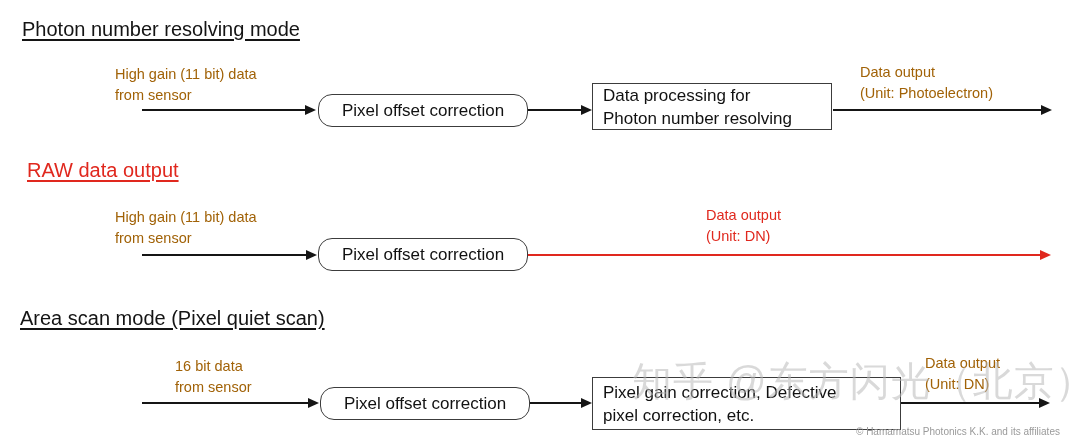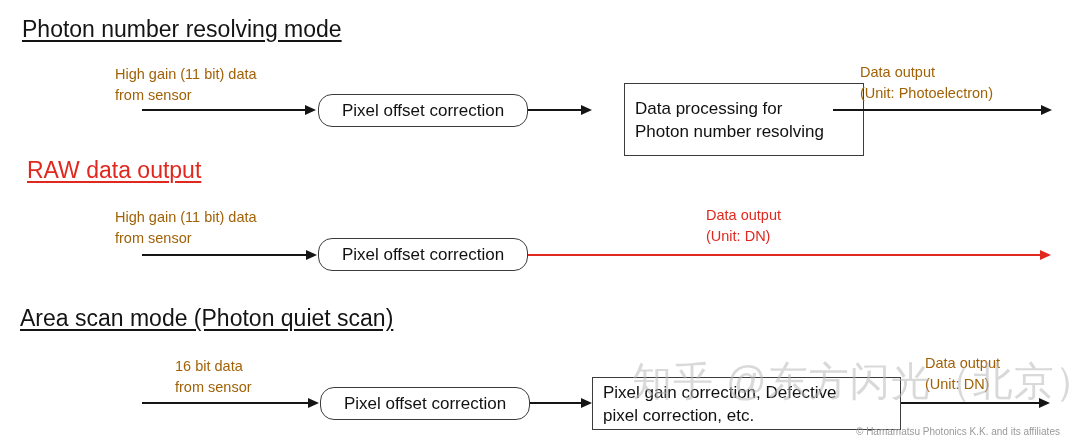"Photon number resolving mode" .heading { font-size: 23px -> 20px }
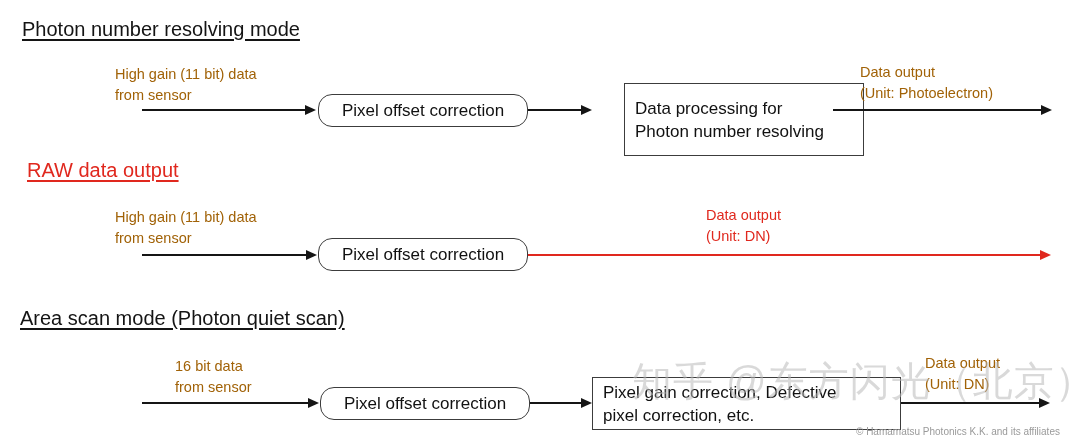"Data processing for" div.box { height: 73px -> 47px; margin-left: 32px -> none }
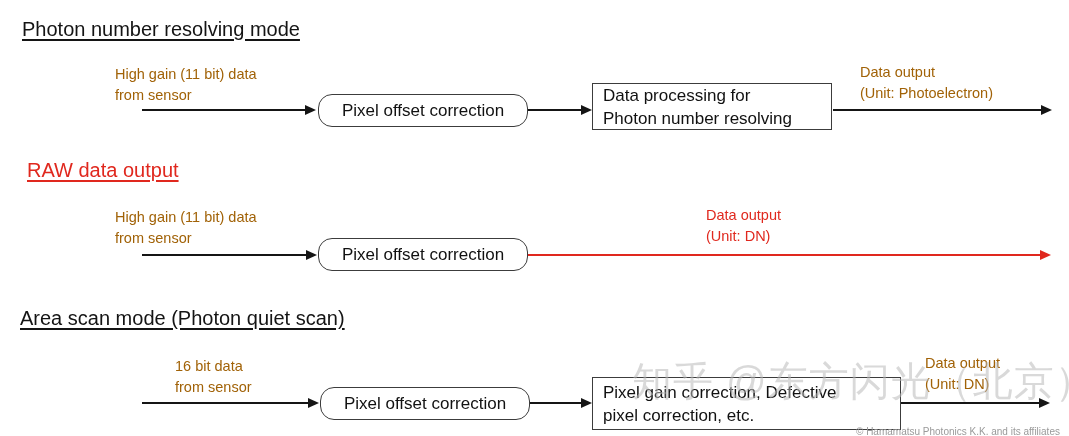"Area scan mode (Photon quiet" div.heading { text: Photon -> Pixel }
